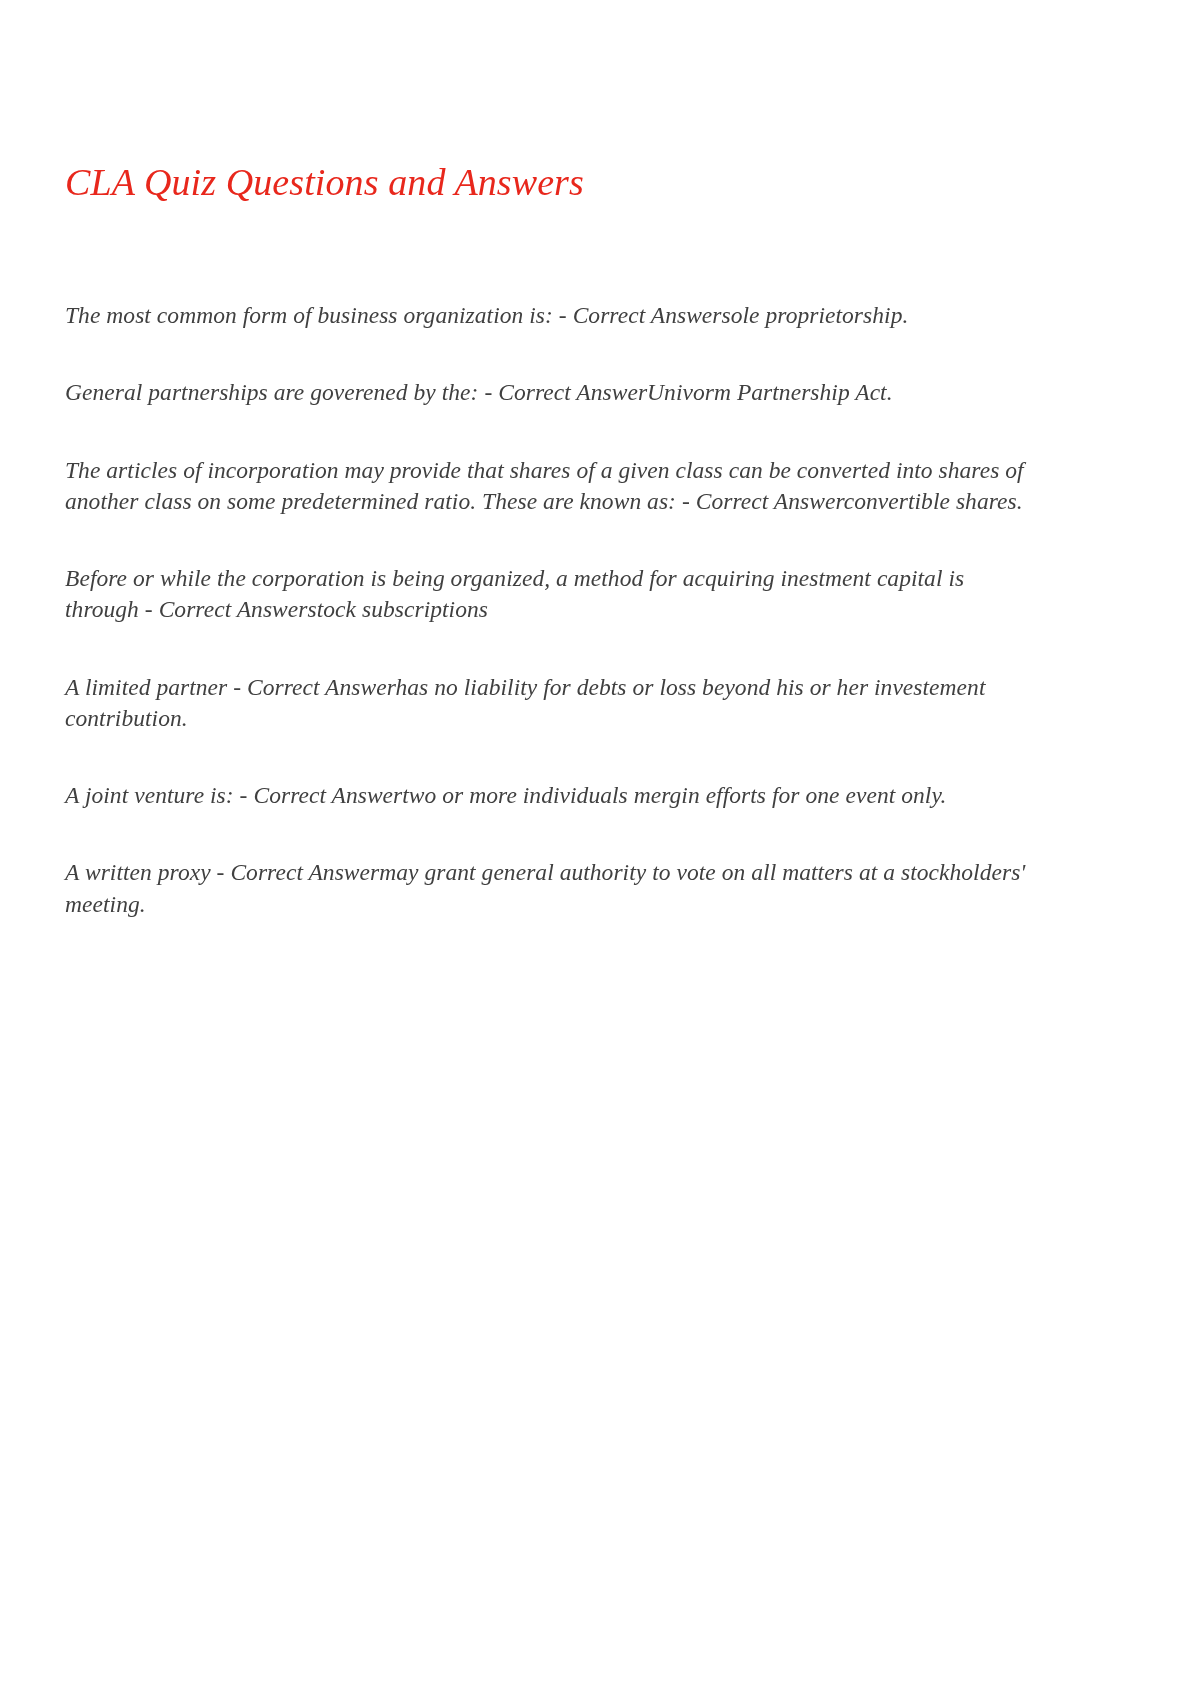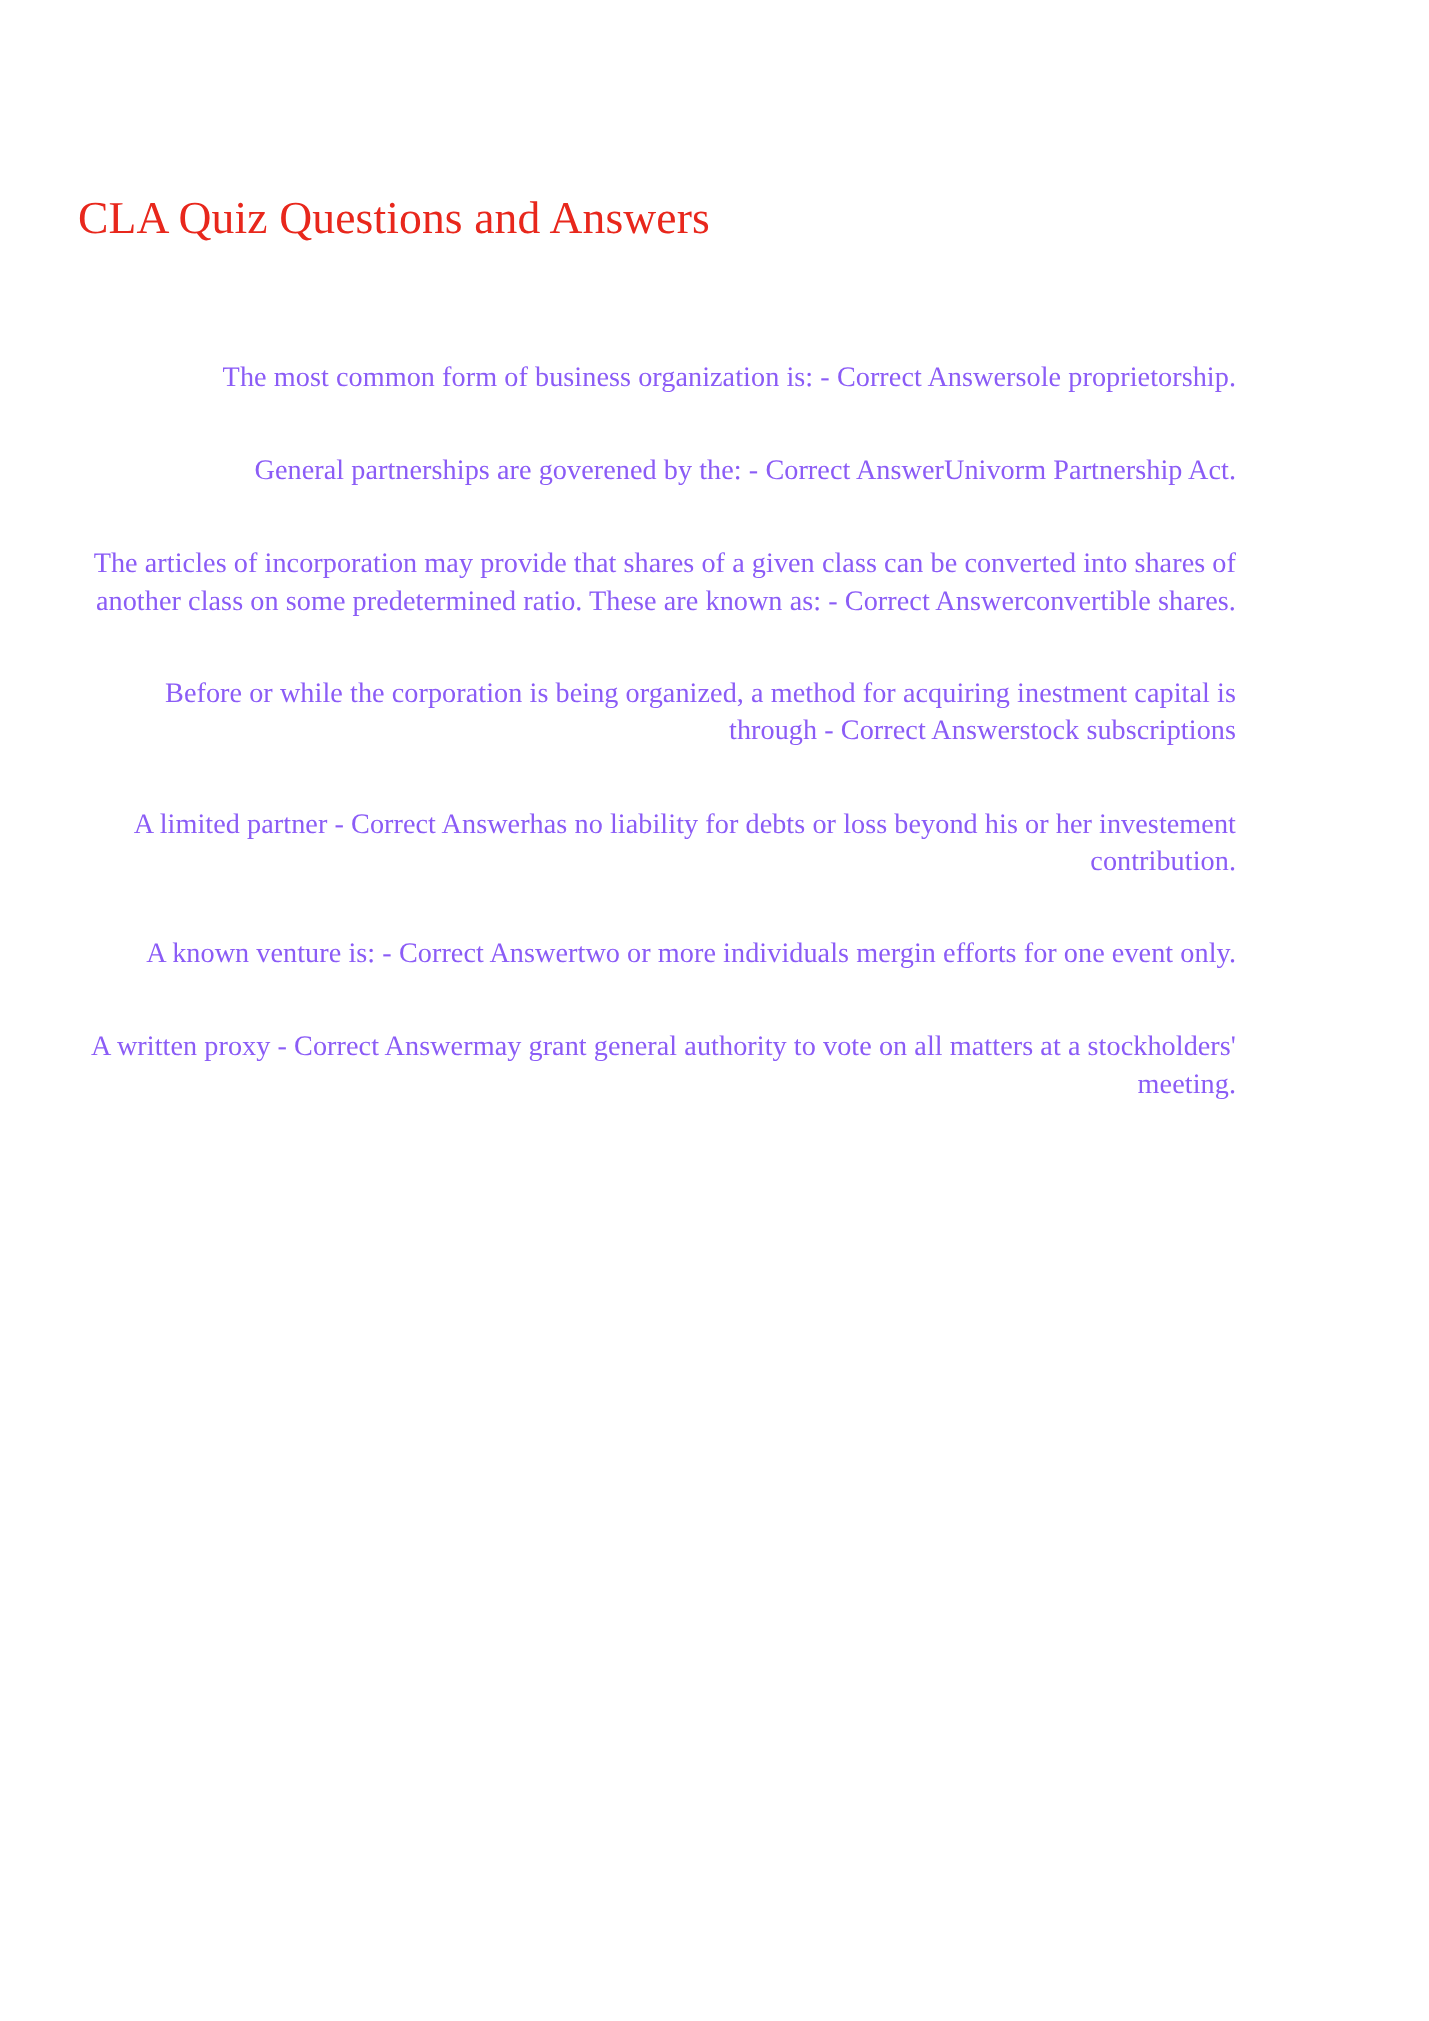"CLA Quiz Questions and Answers" .page { font-style: none -> italic }
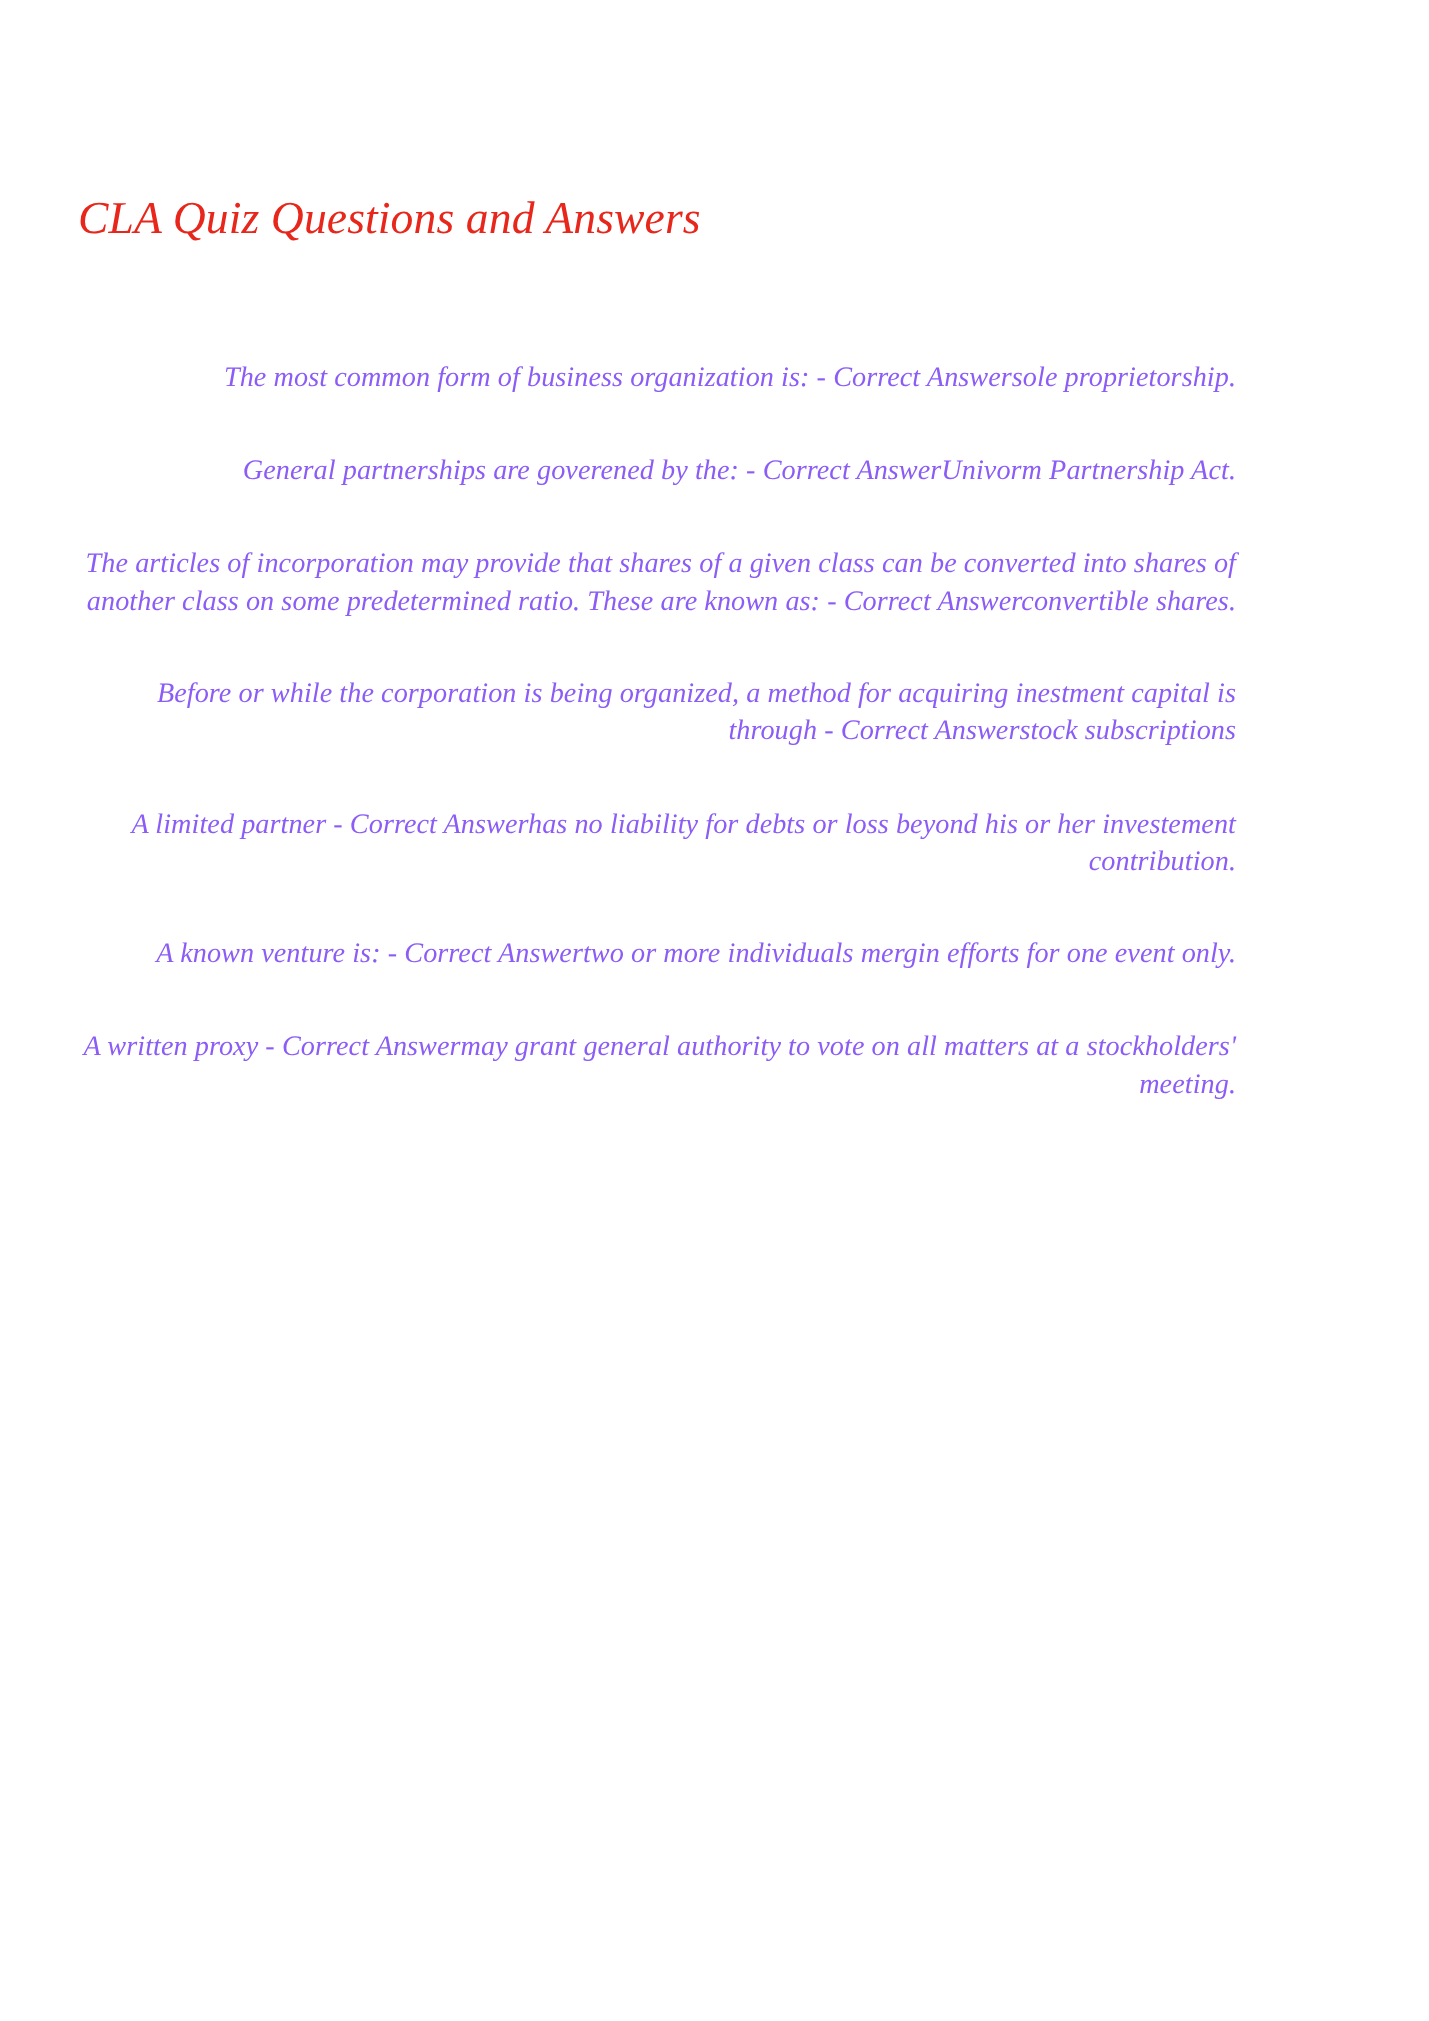"The most common form of" .qa-block { color: #8b5cf6 -> #404040; text-align: right -> left }
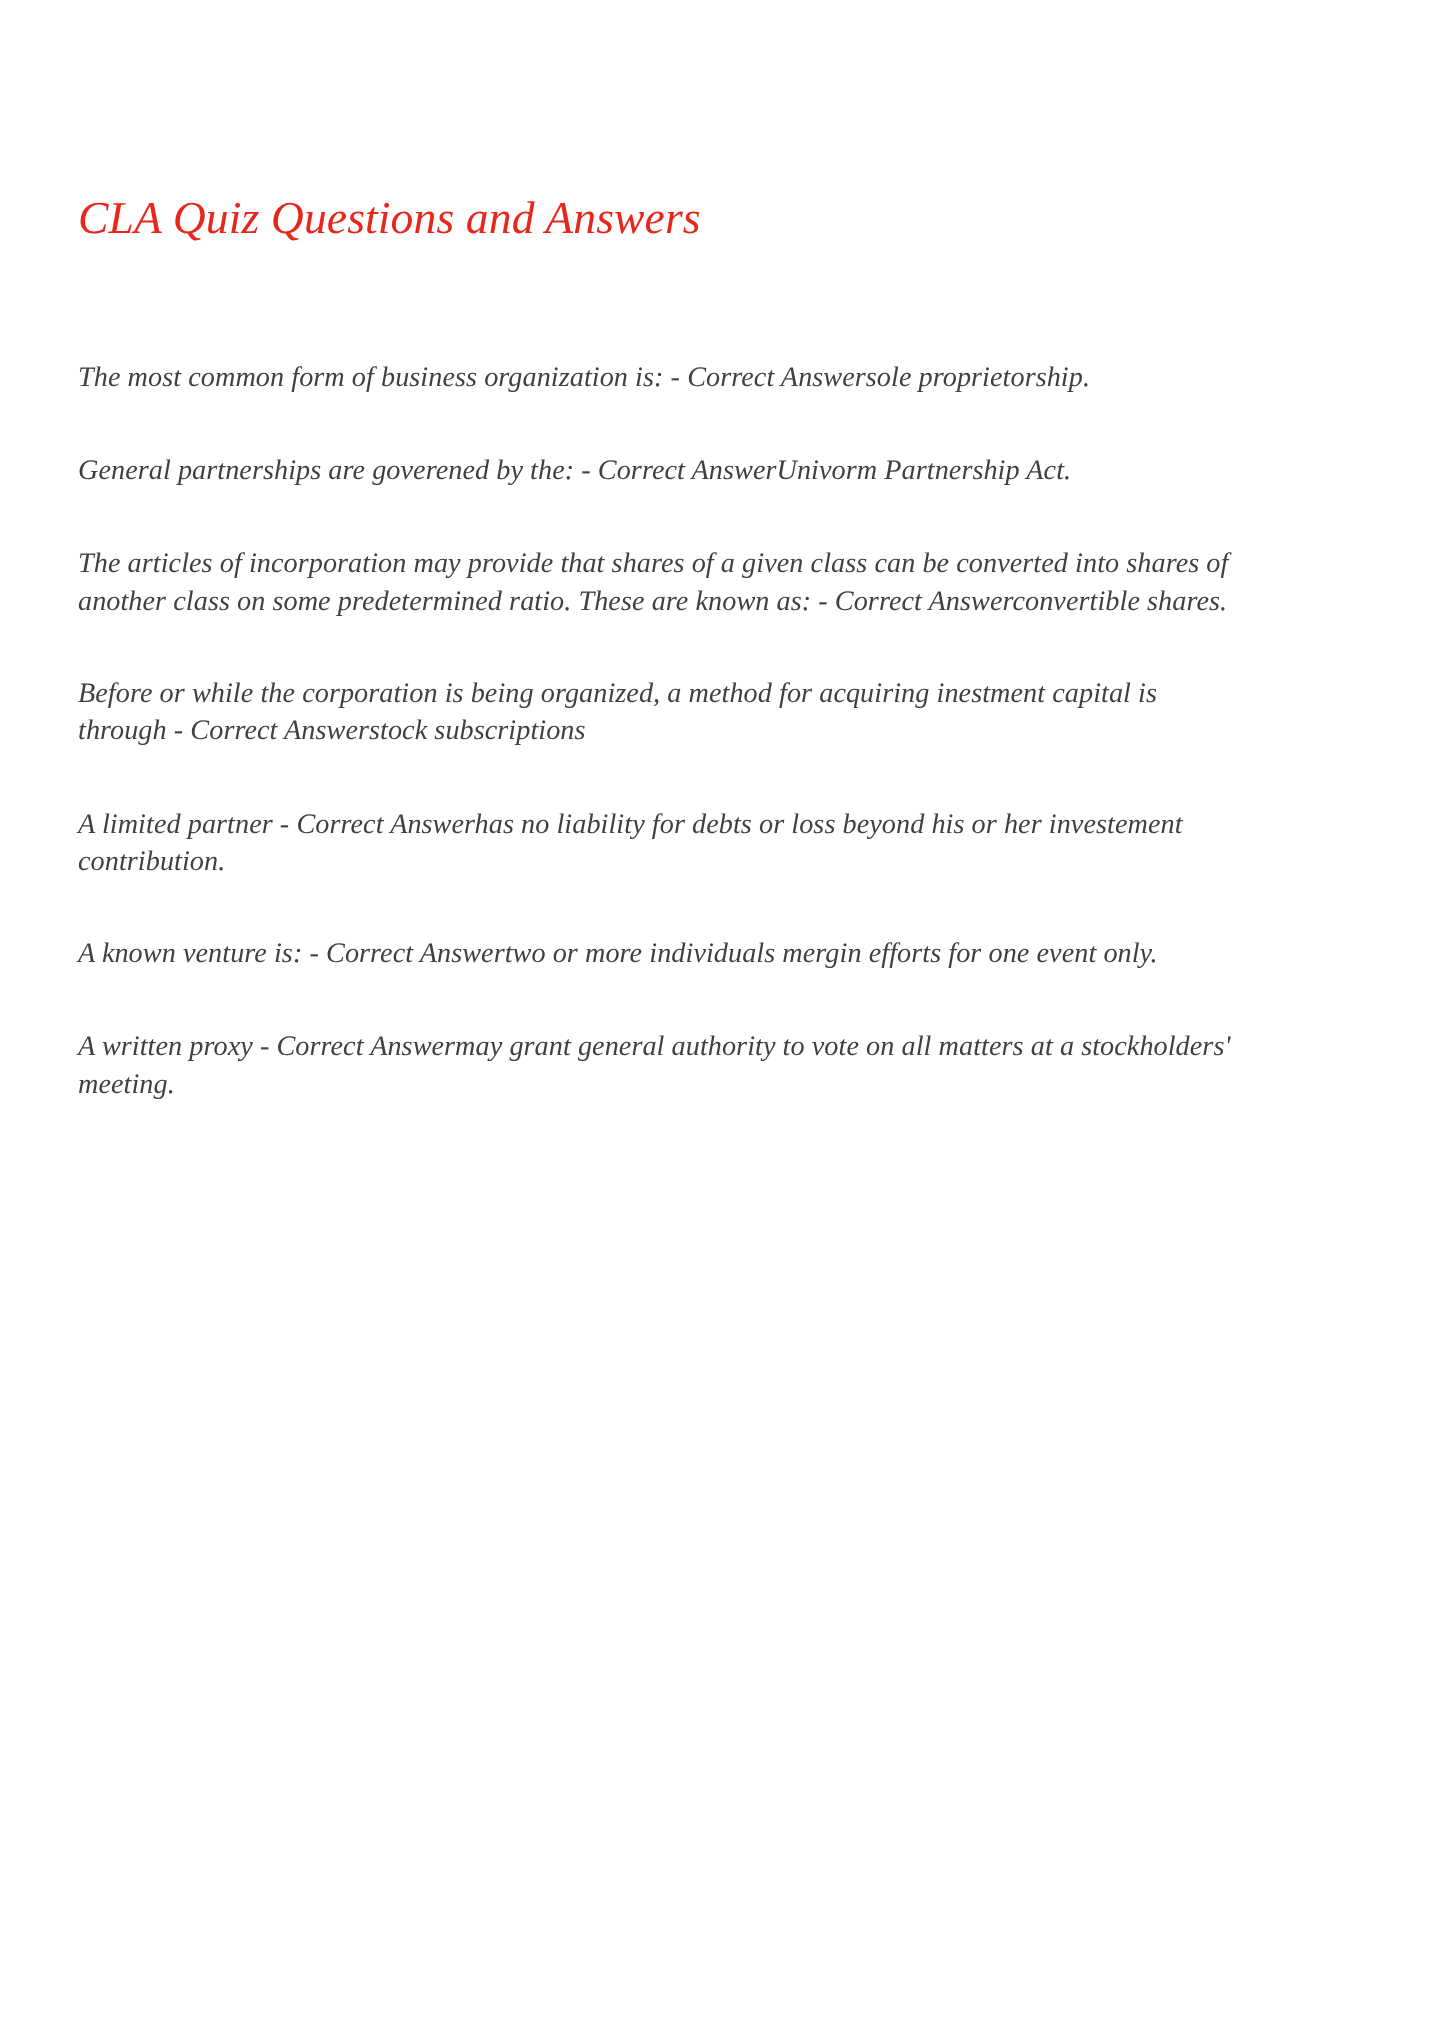"A known venture is: -" p.qa-block { text: known -> joint }
